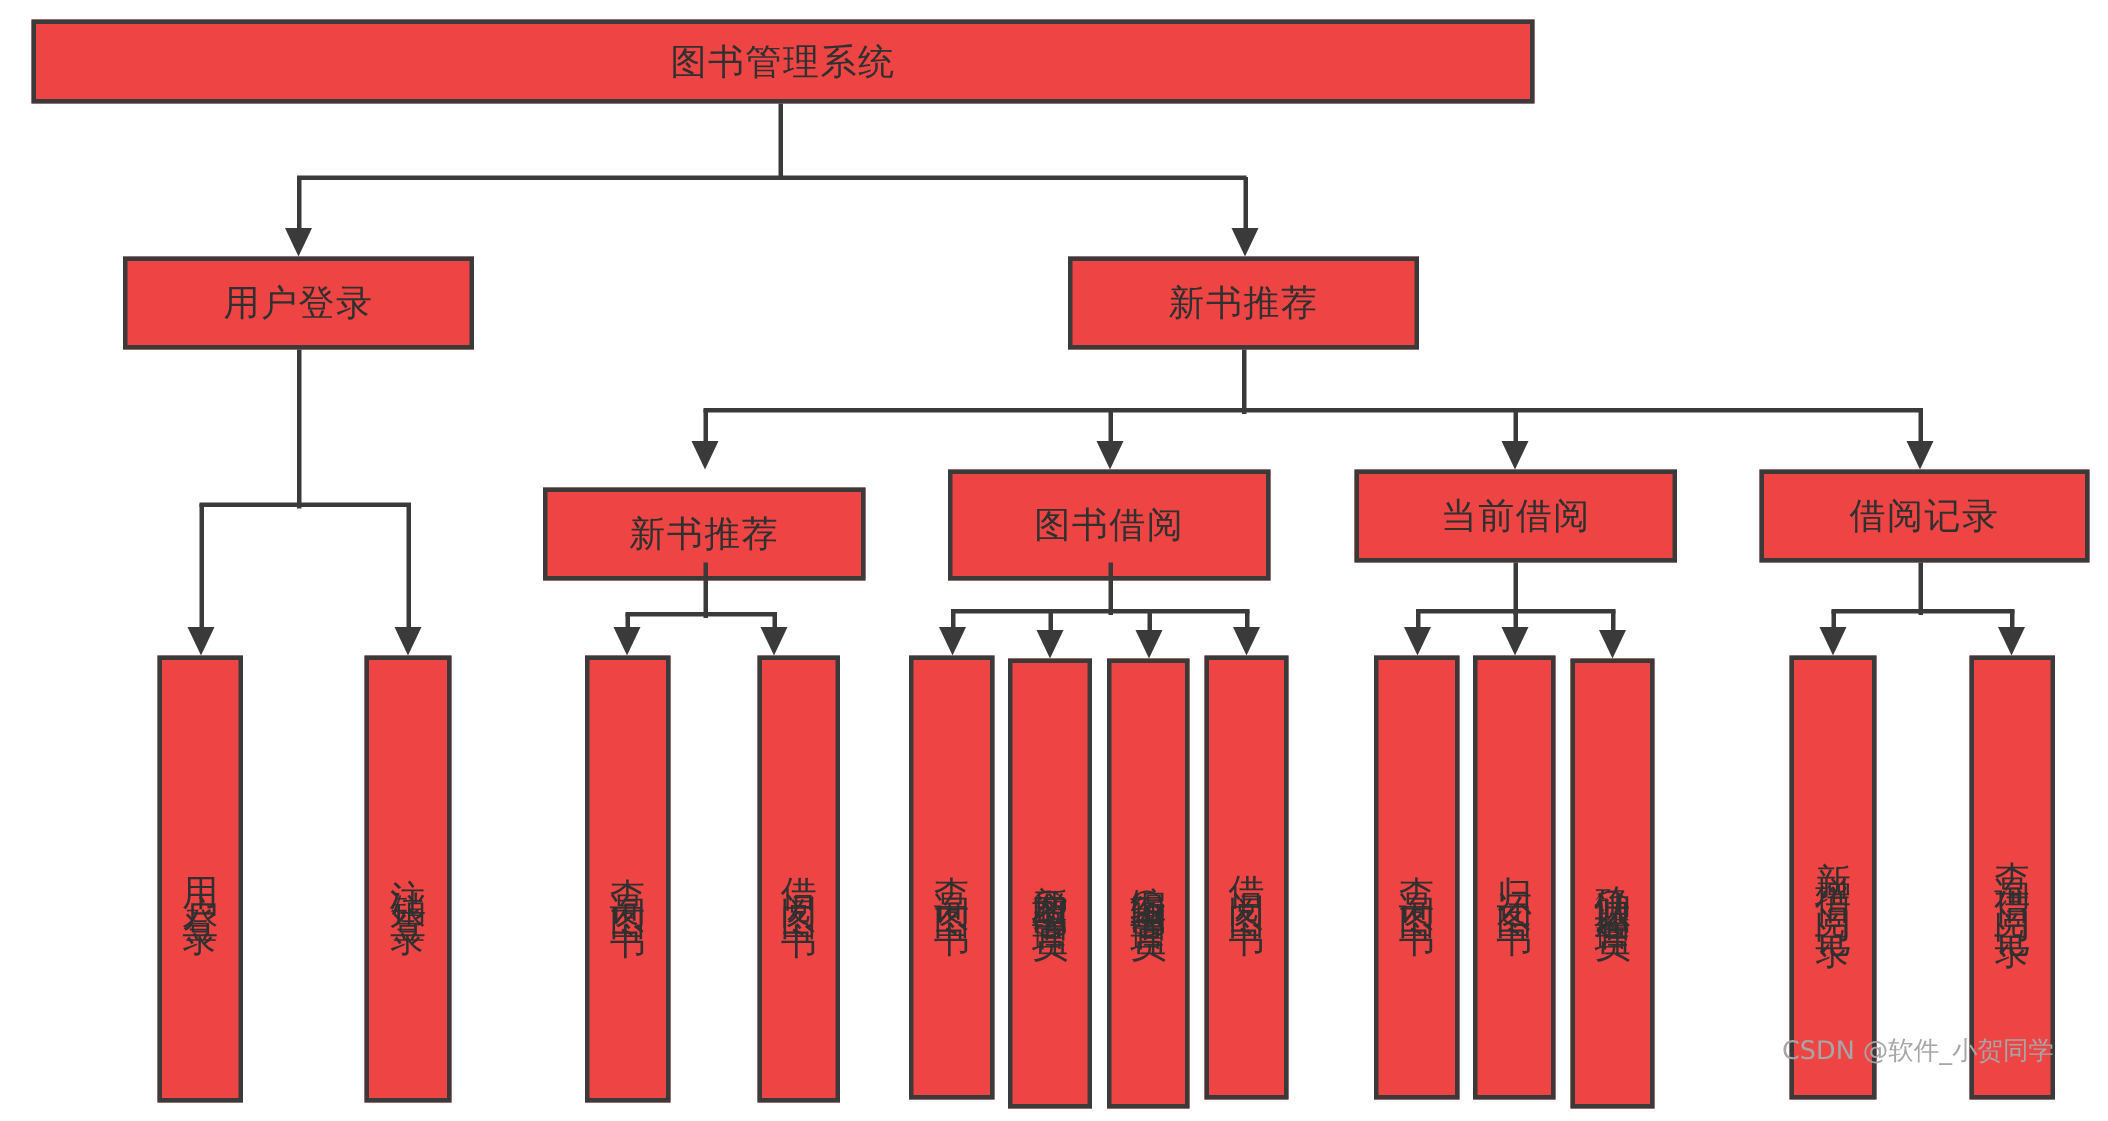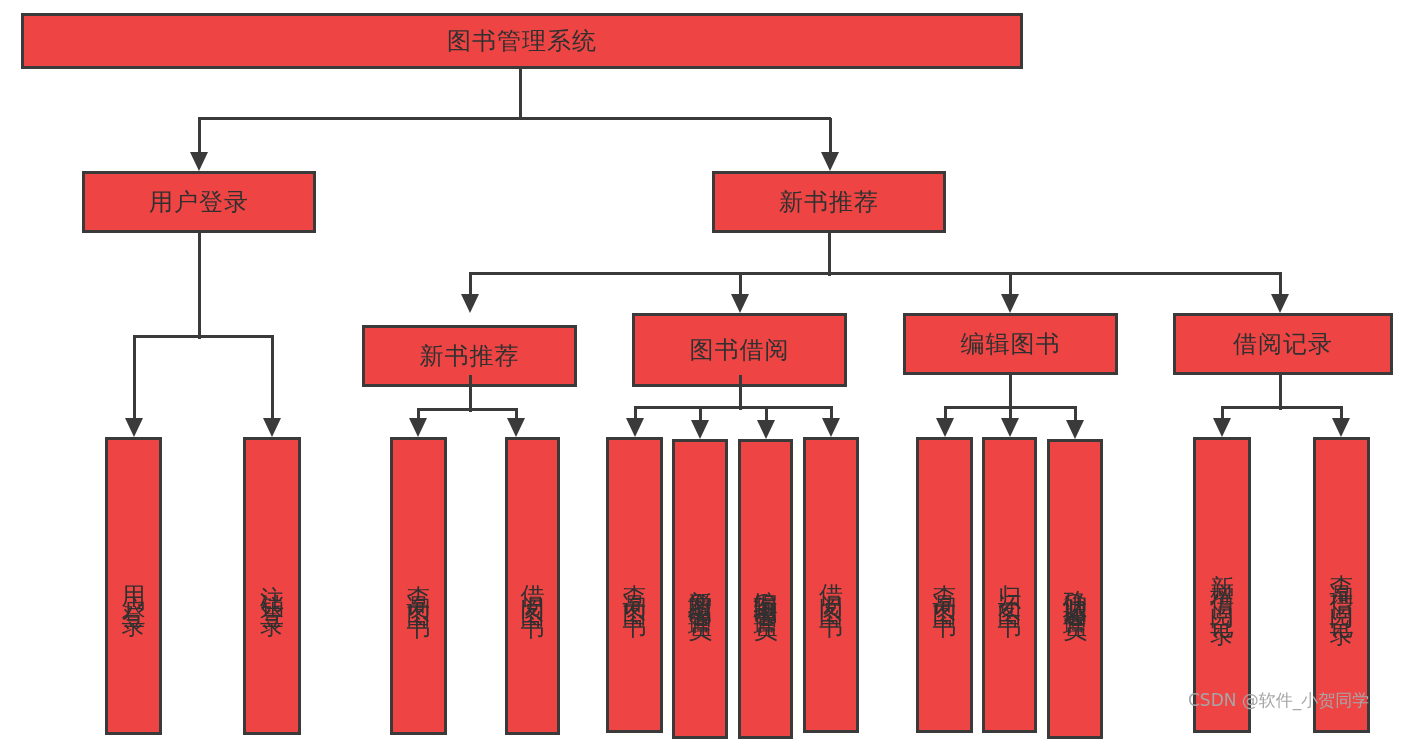"编辑图书" div.node { text: 编辑图书 -> 当前借阅 }
